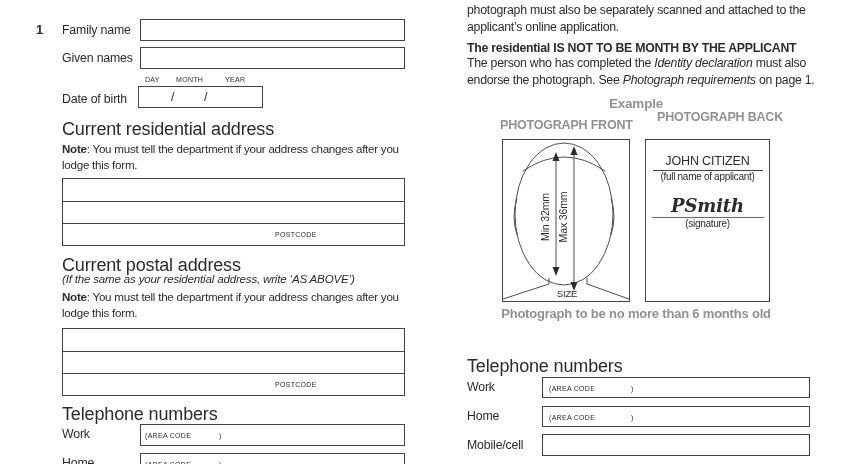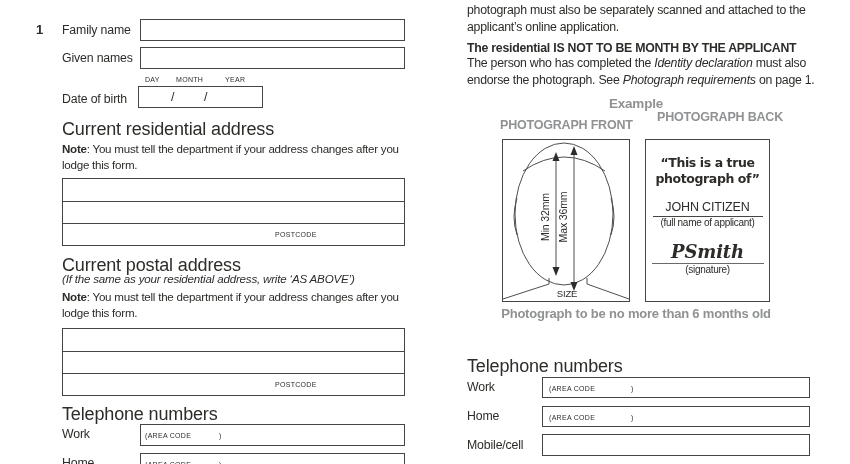"“This is a true photograph" div.bb-quote { html: <div>“This is a true photograph of”</div> -> none }
